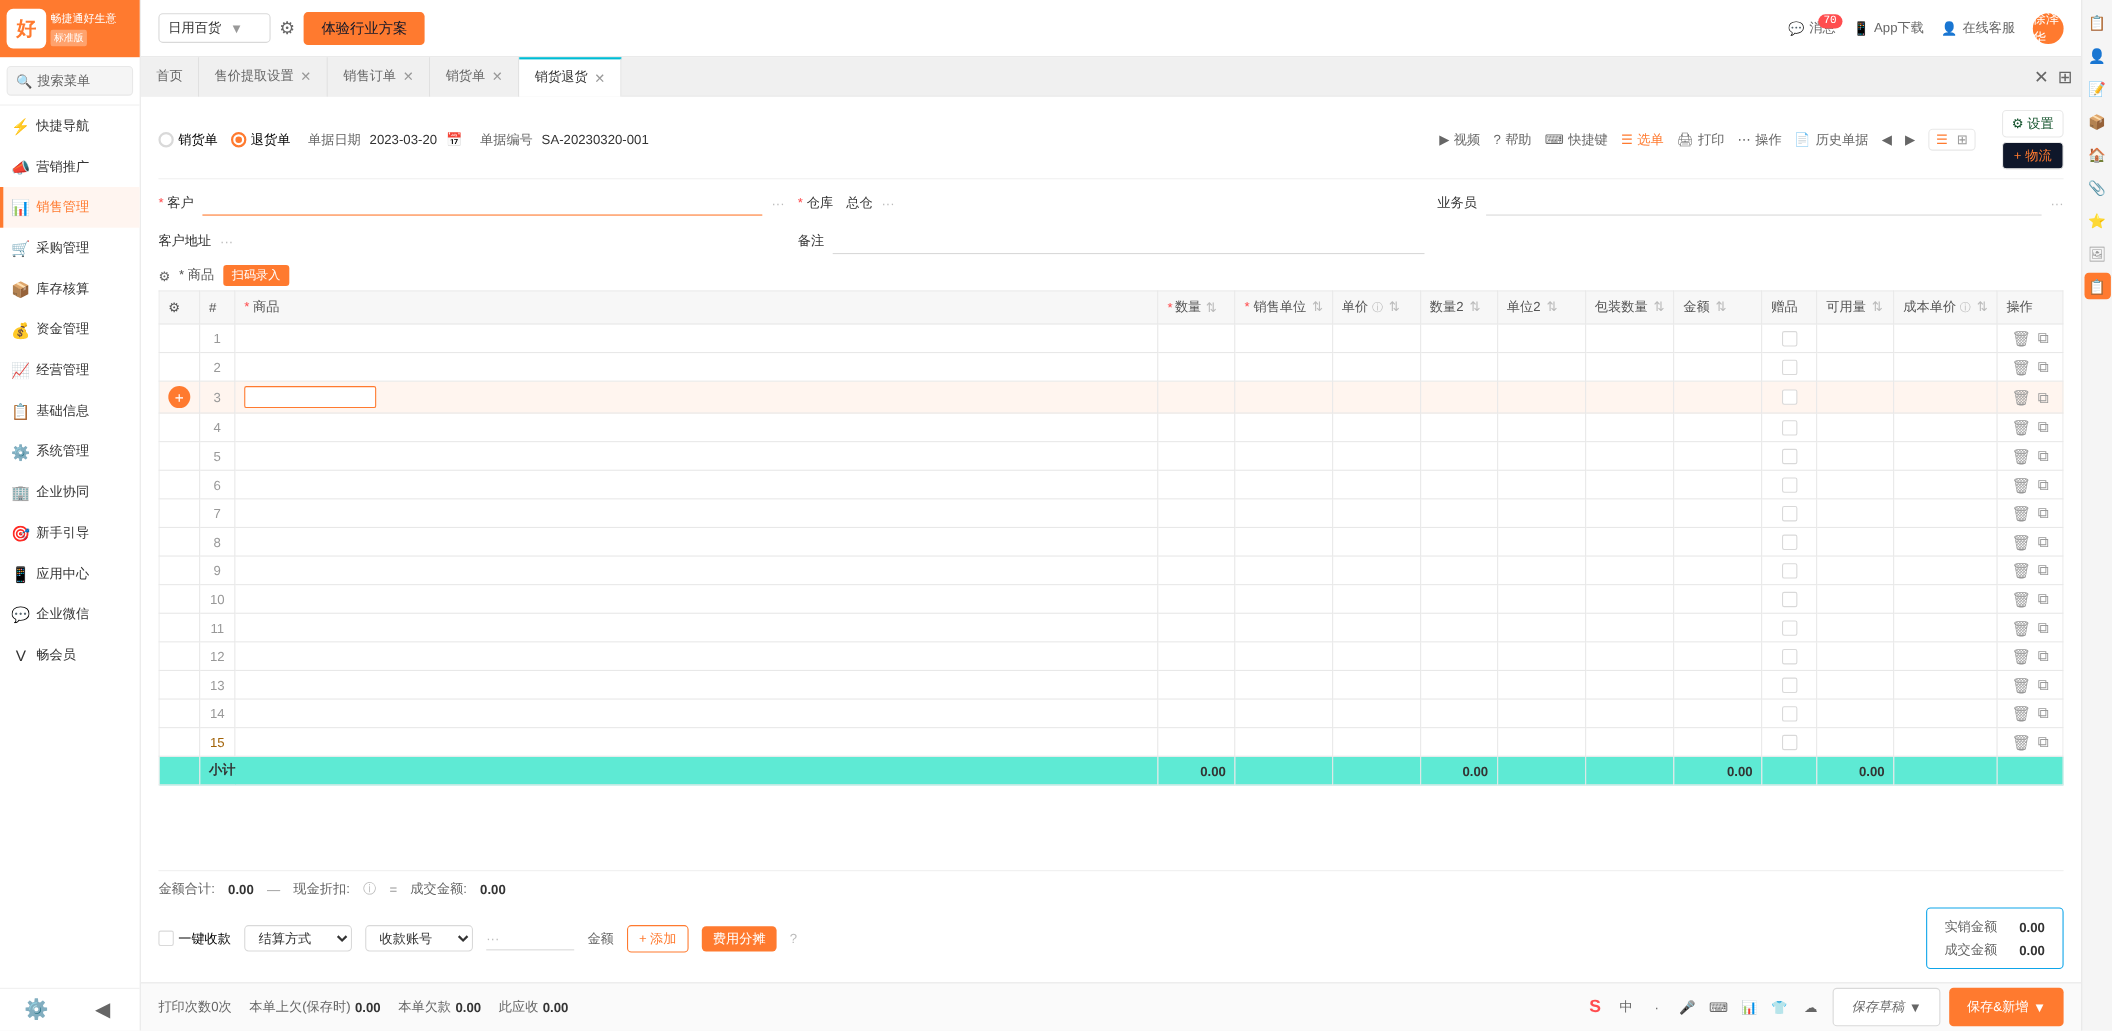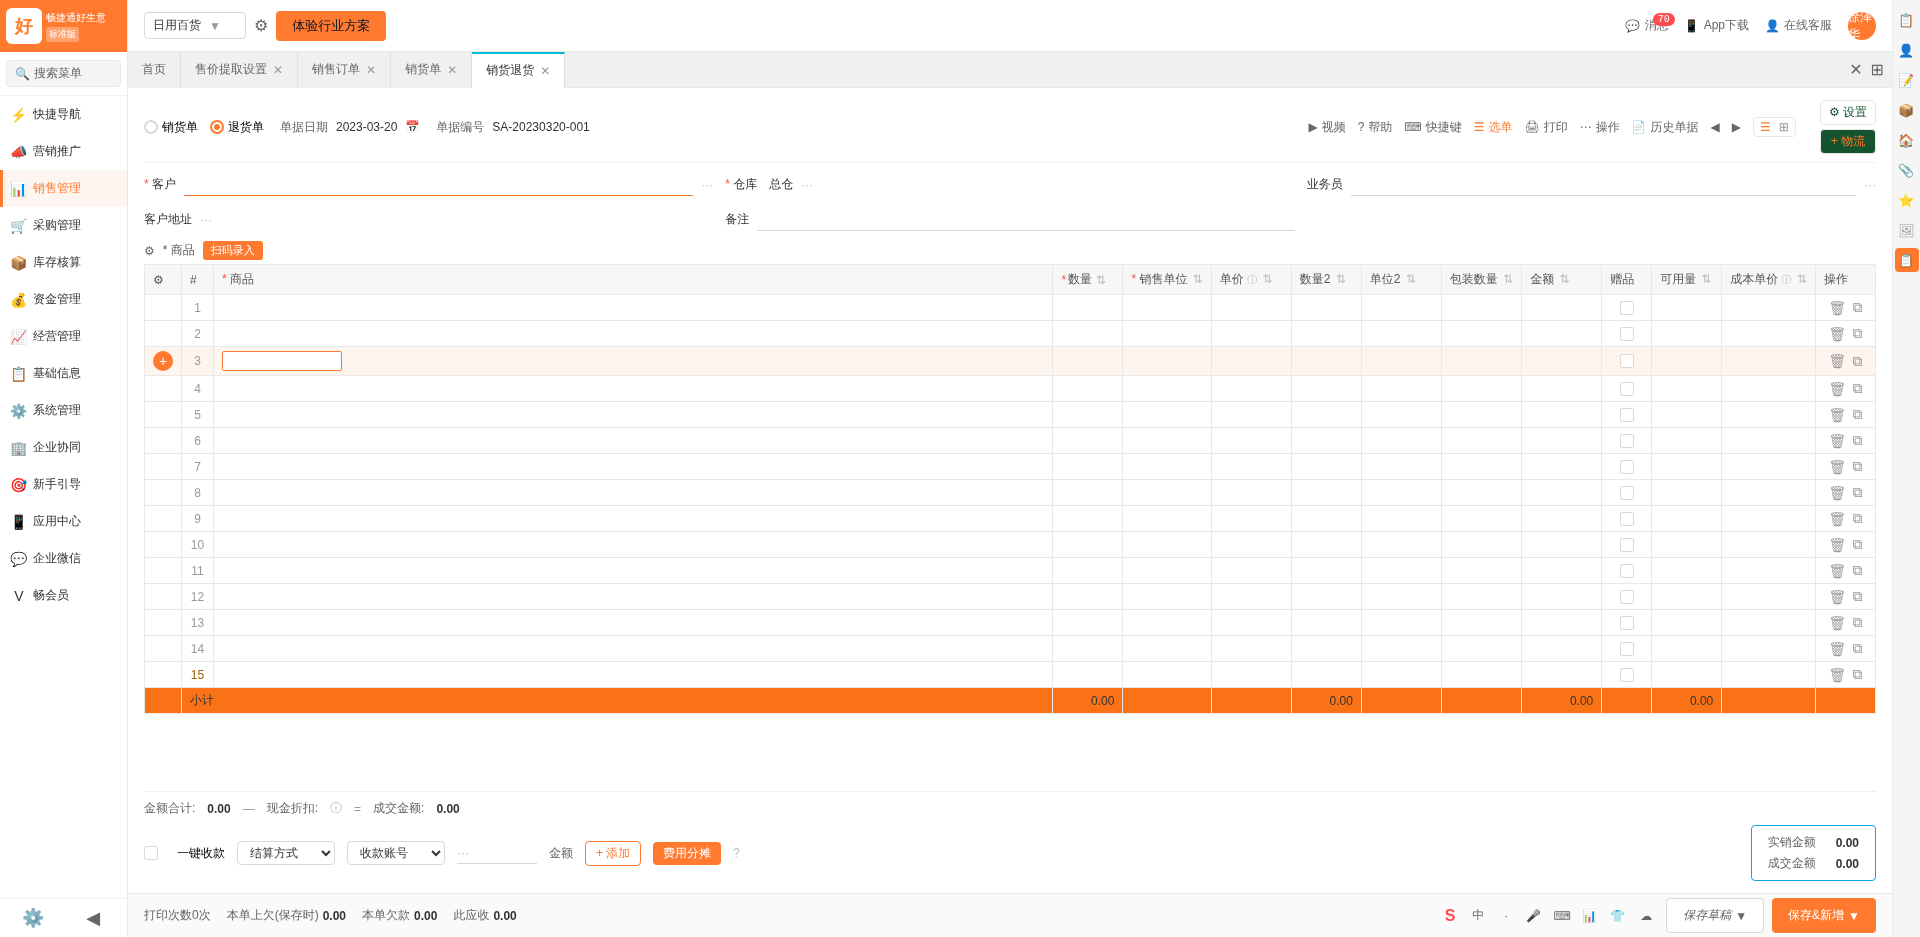"+ 物流" .wuliu-btn { background: #14532d -> #0f172a }
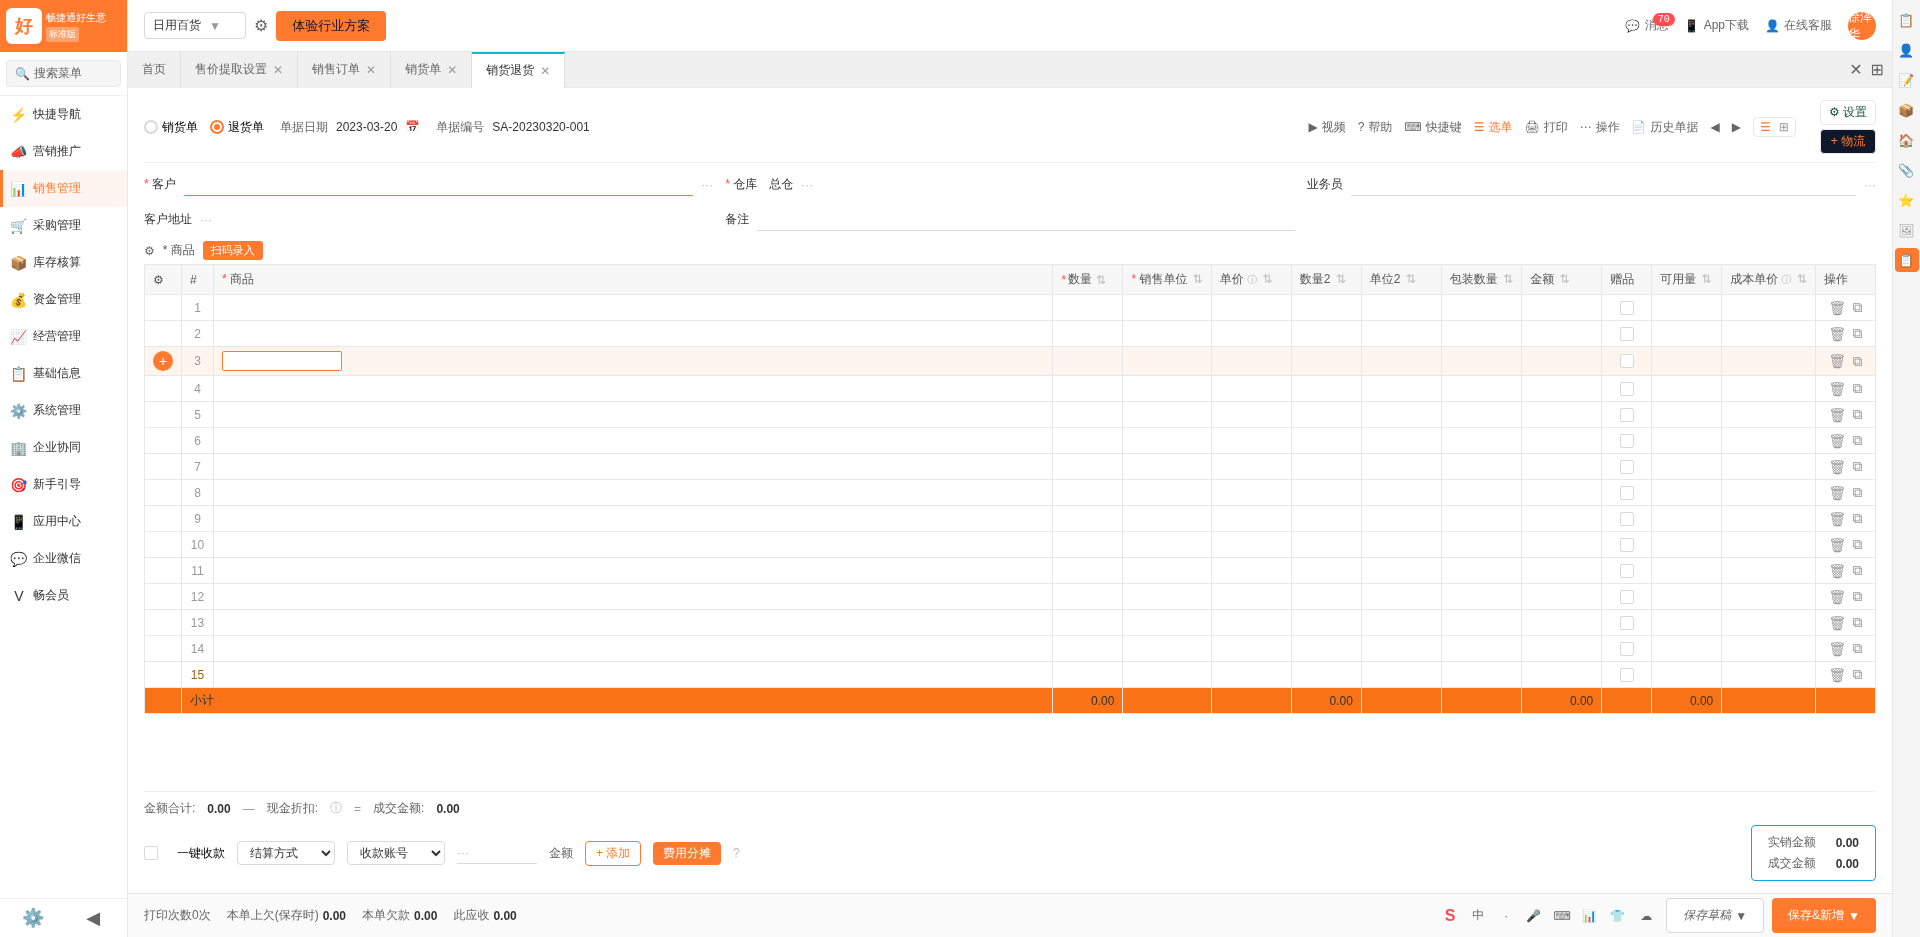"小计" .subtotal-row td { background: #f97316 -> #5eead4; font-weight: normal -> bold }
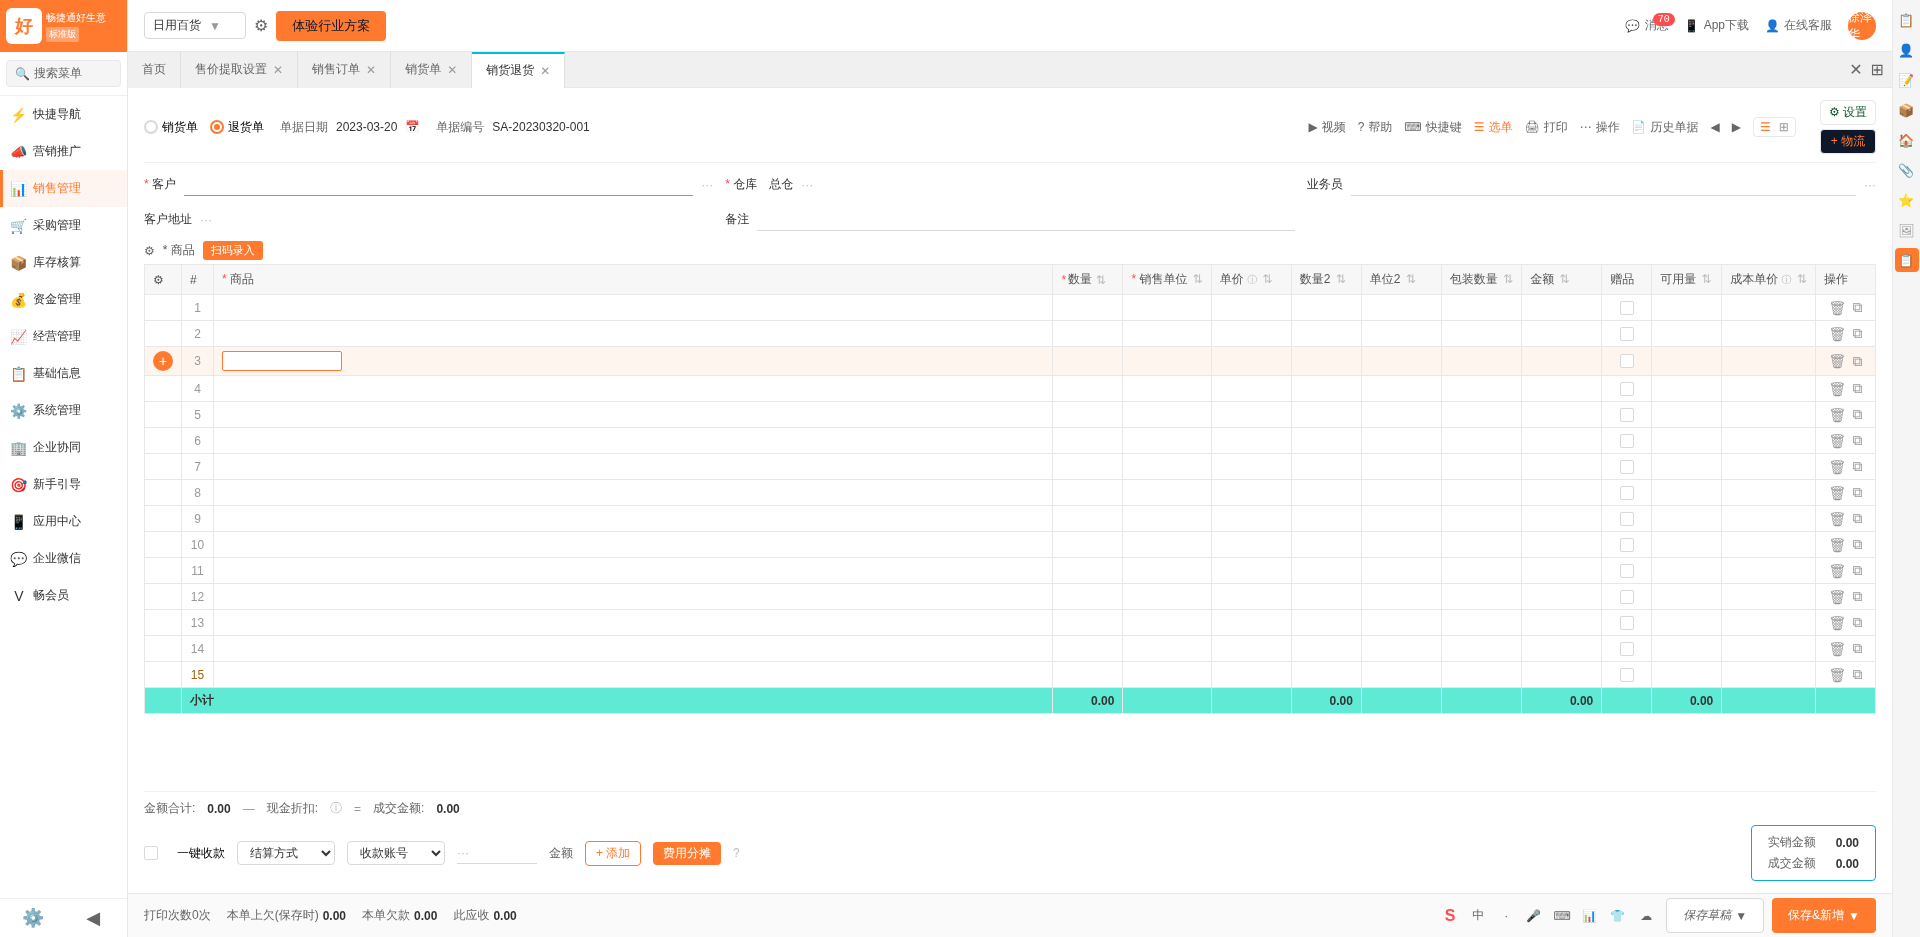"一键收款" .checkbox-label { gap: 19px -> 4px }
